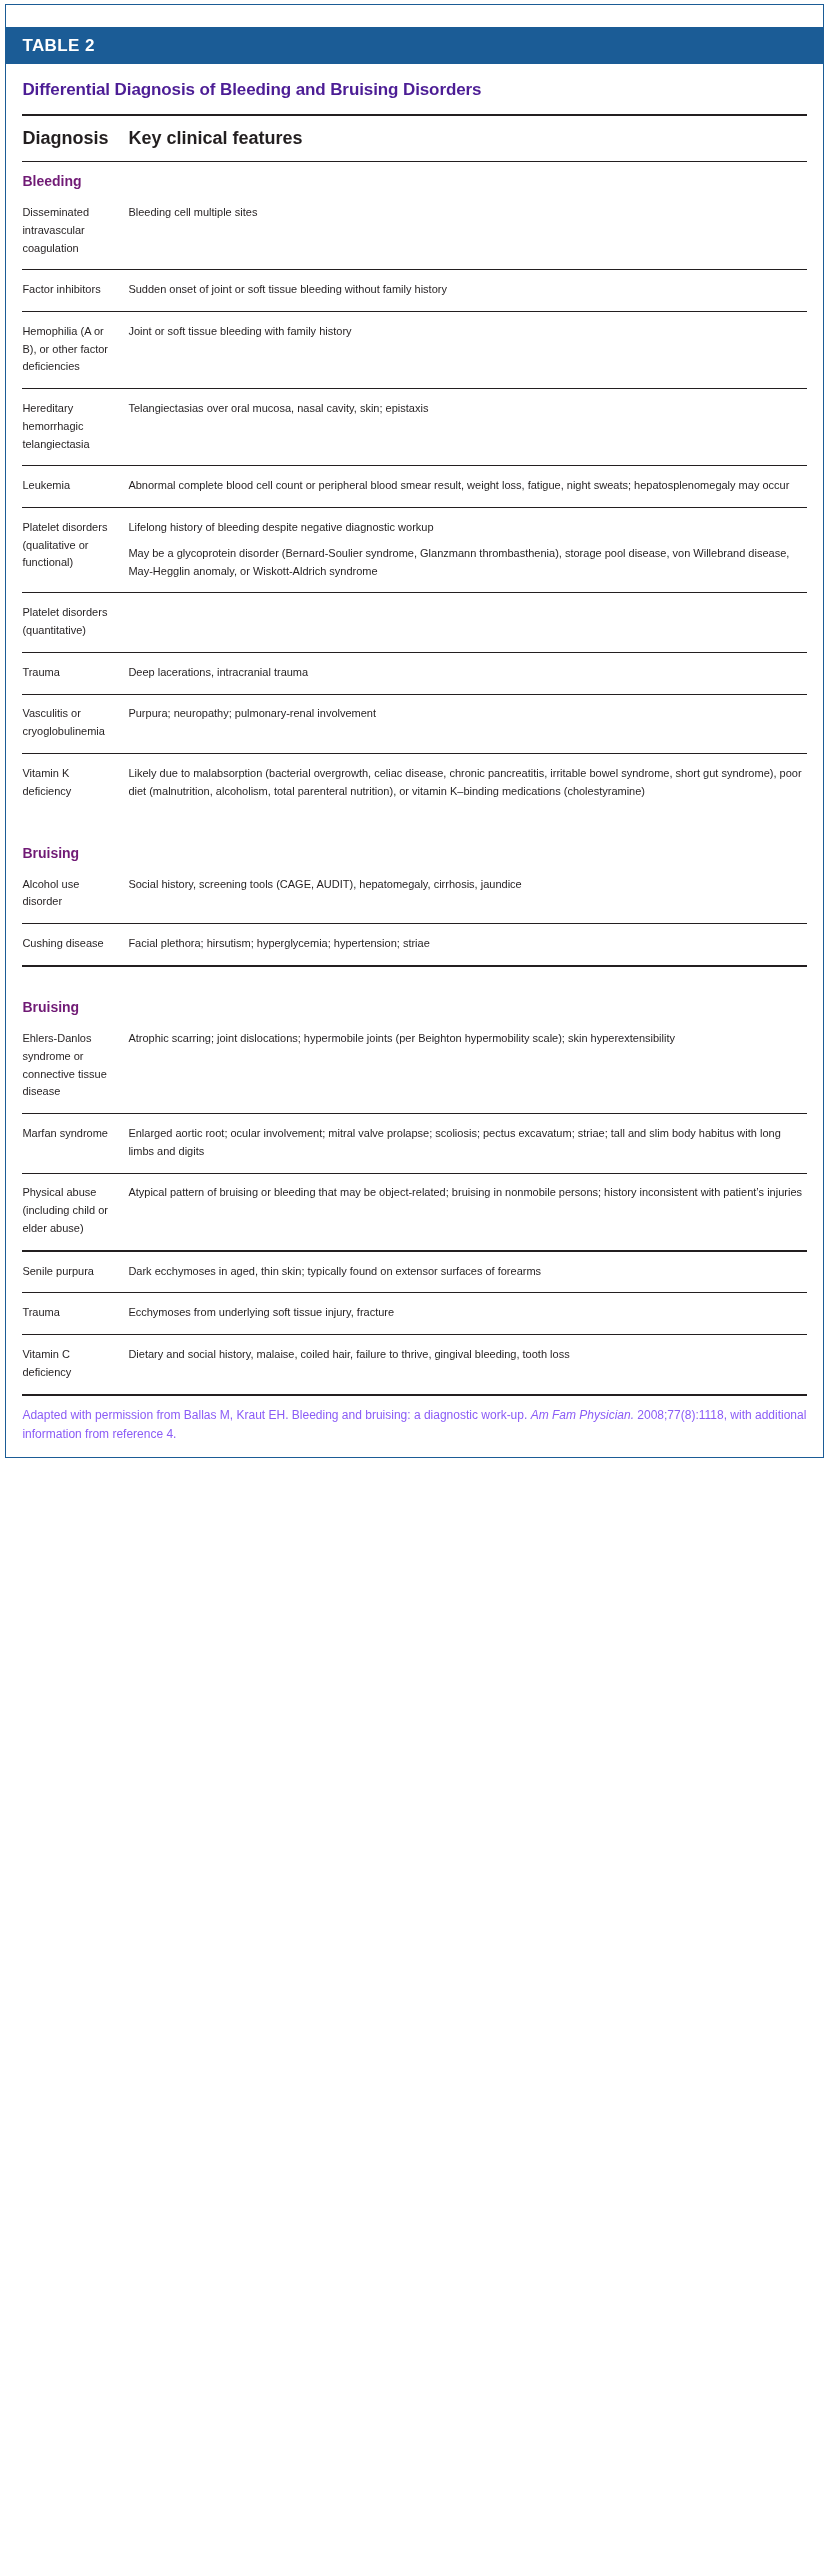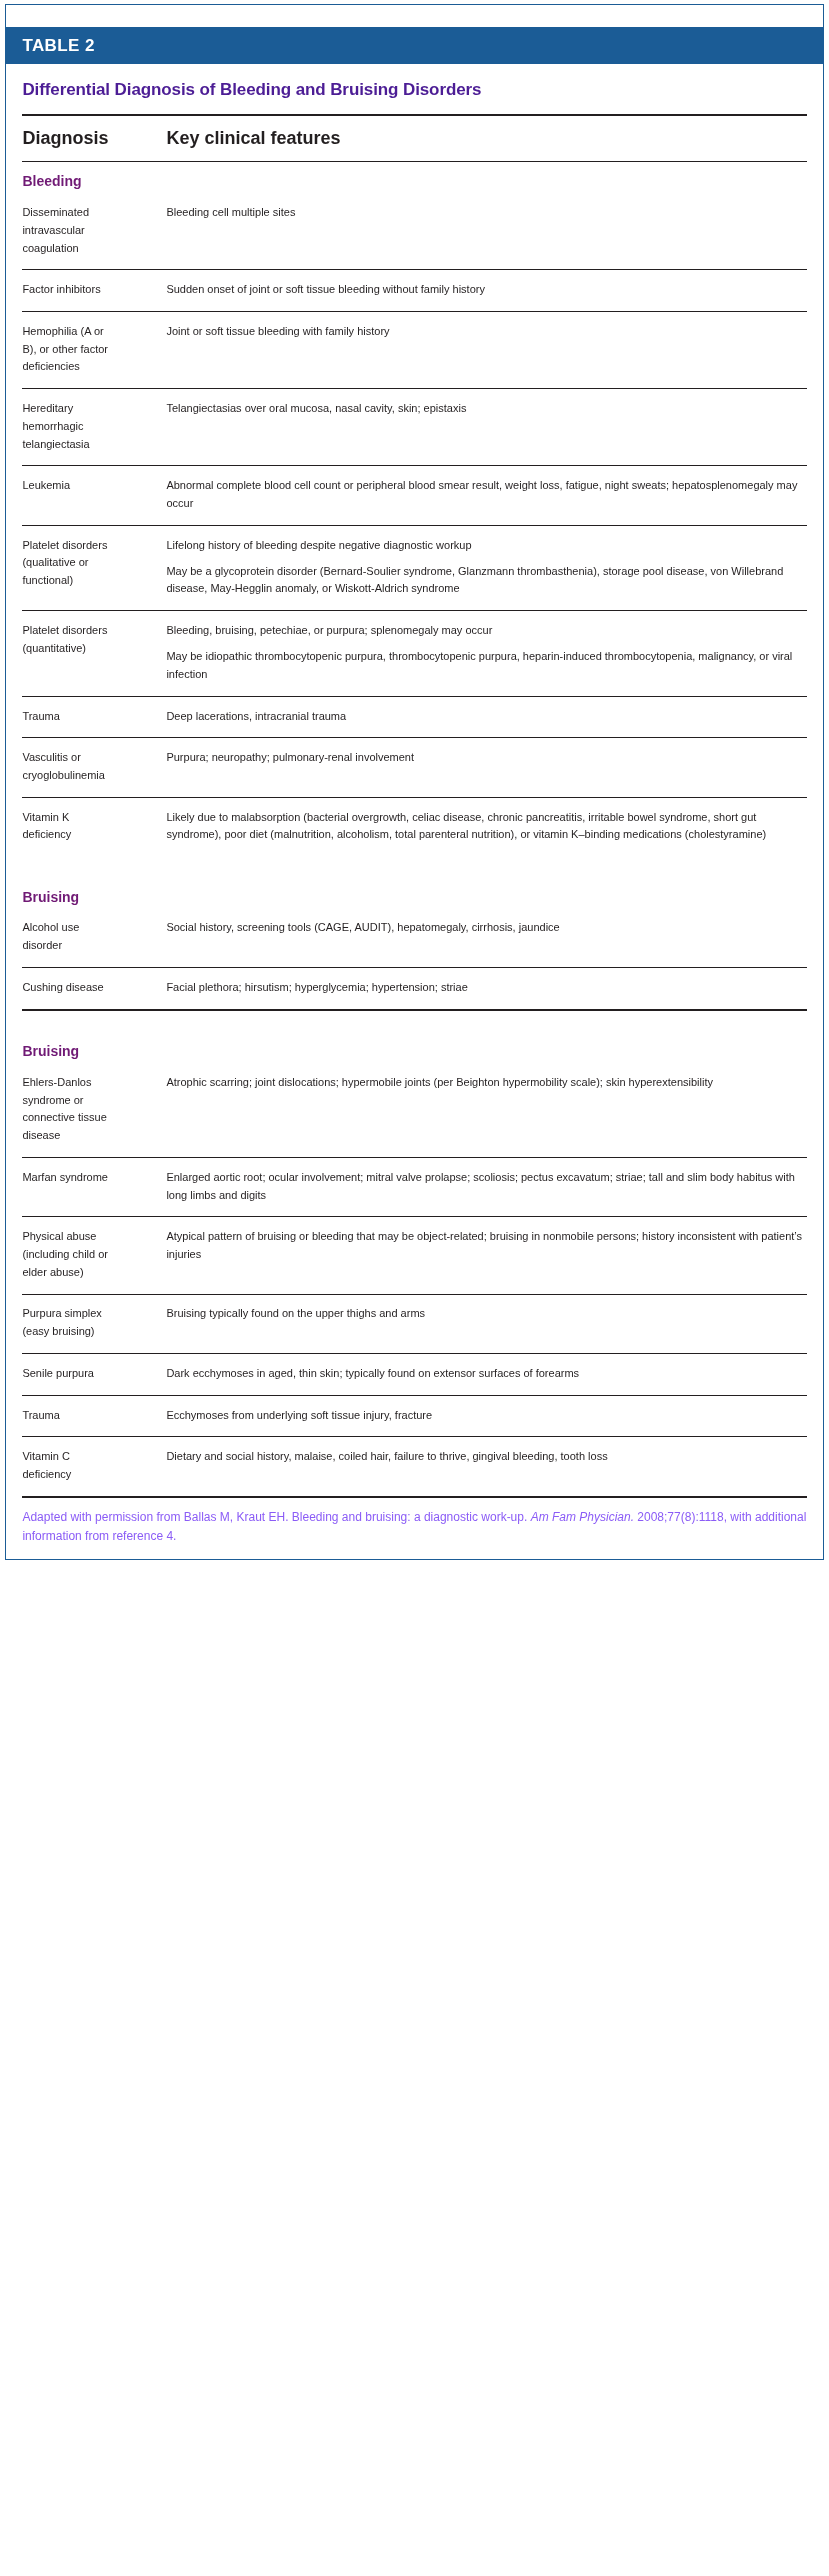"Key clinical features" .col-kf { margin-left: 38px -> none }
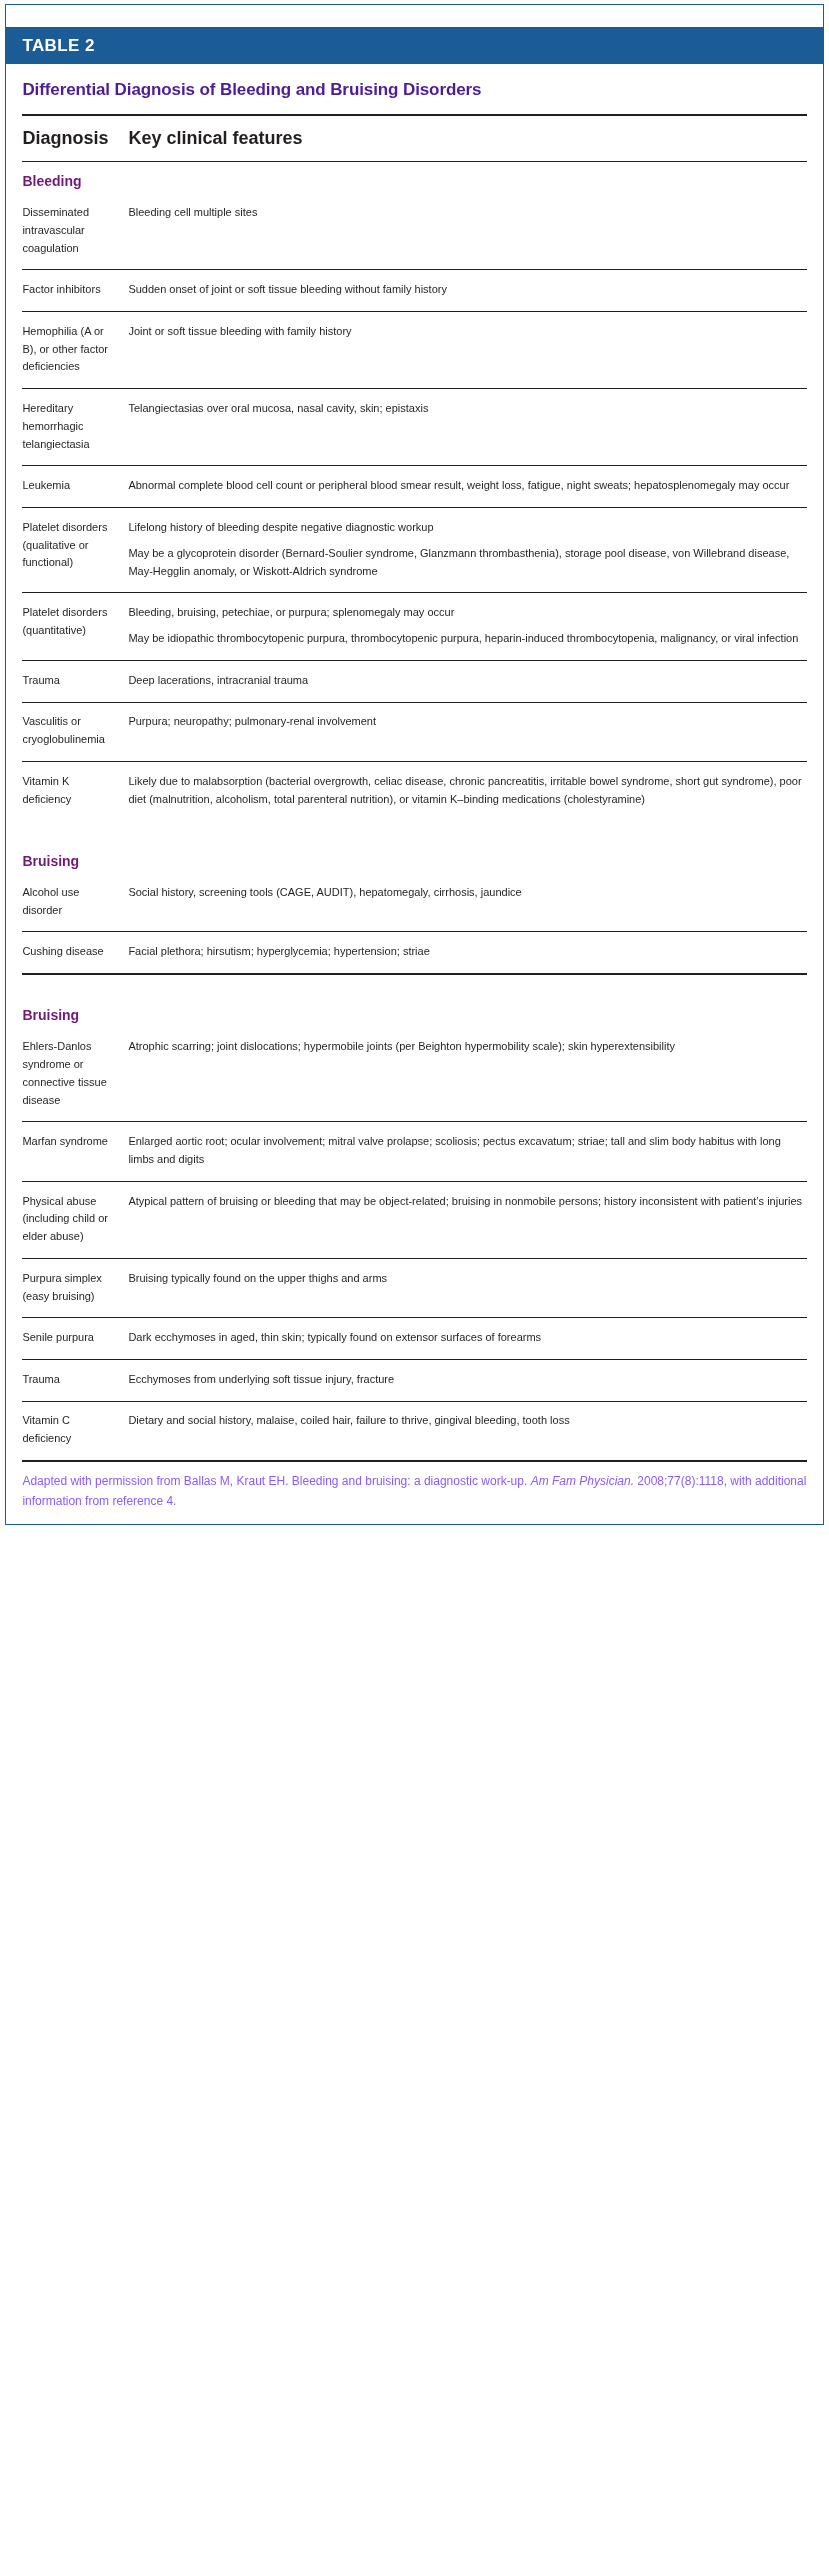"Bleeding, bruising, petechiae, or" div.col-kf { html: <div> <div> <p>Bleeding, bruising, petechiae, or purpura; splenomegaly may occur</p> <p>May be idiopathic thrombocytopenic purpura, thrombocytopenic purpura, heparin-induced thrombocytopenia, malignancy, or viral infection</p> </div> </div> -> none }
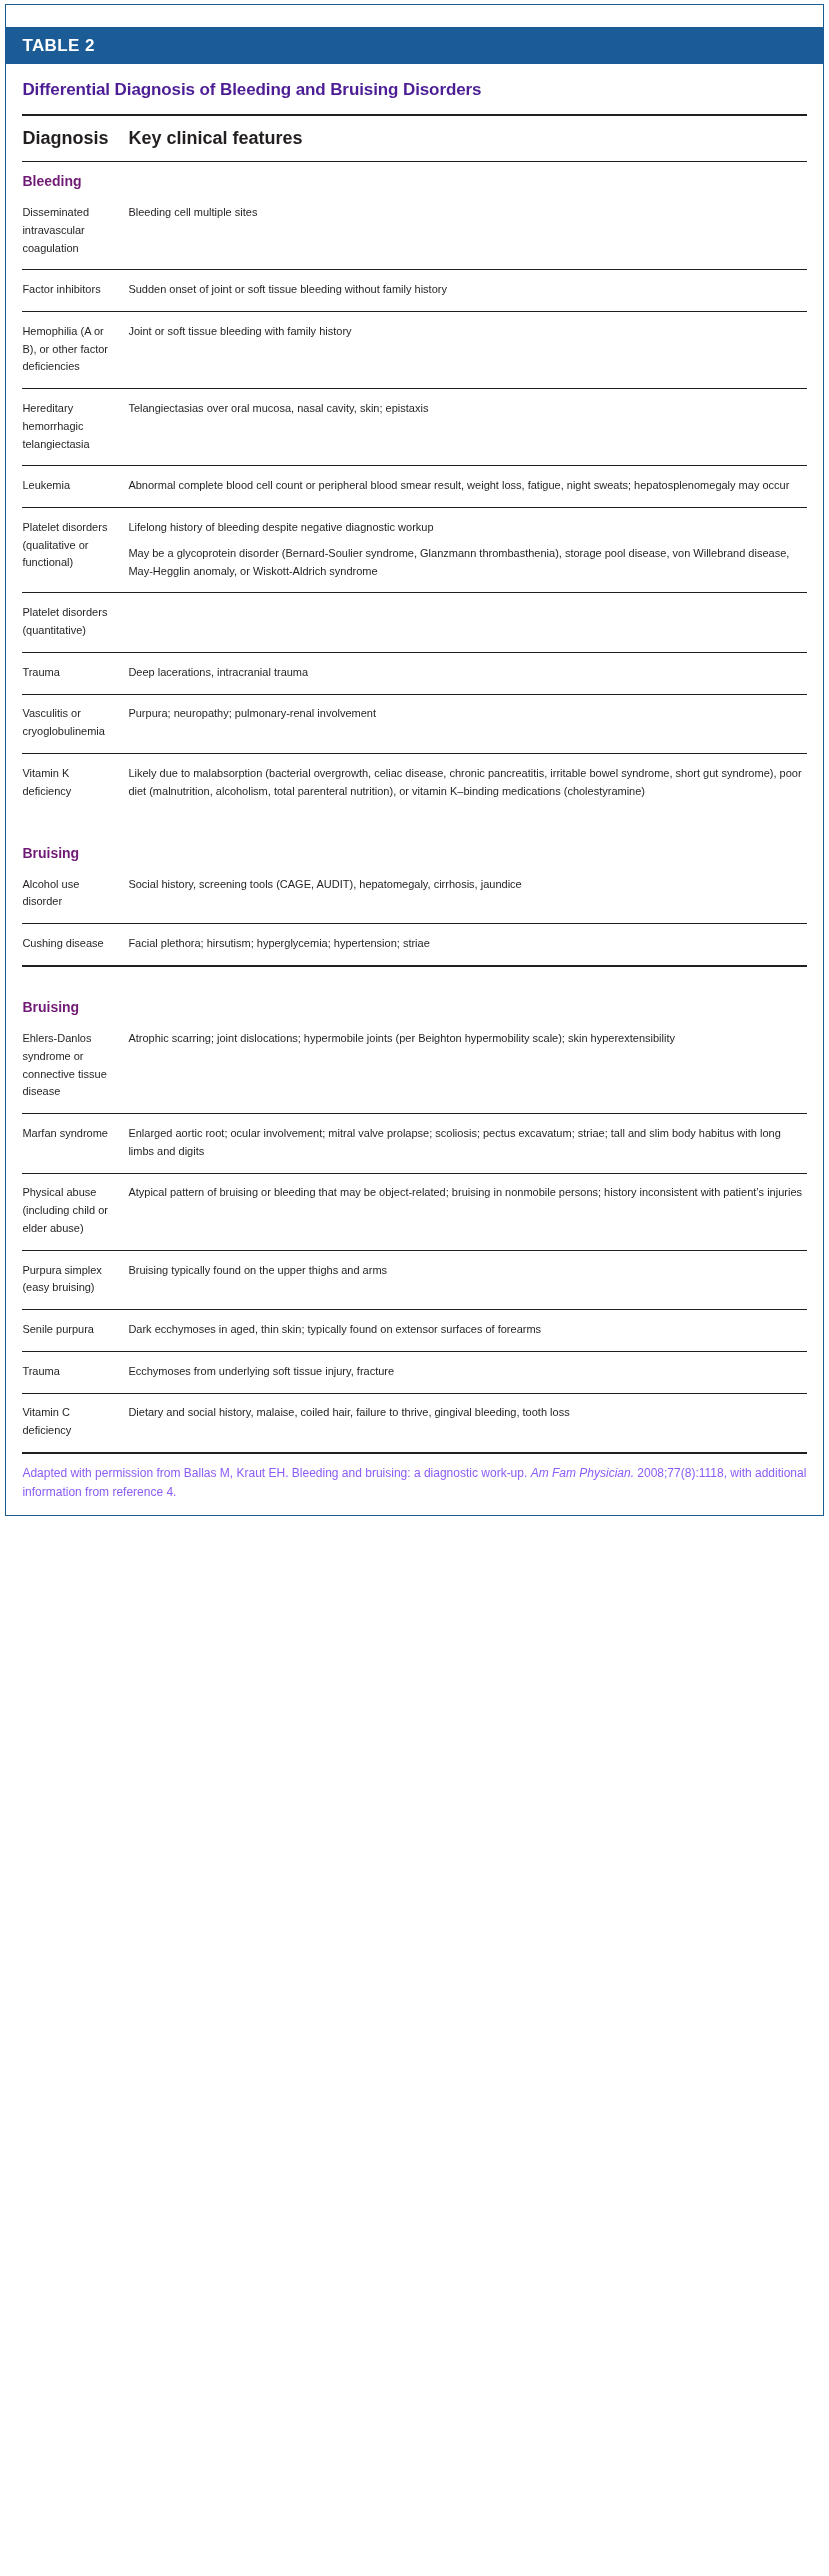"Purpura simplex (easy bruising)" div.row { html: <div> <div> <div>Purpura simplex (easy bruising)</div> </div> <div> <div> <p>Bruising typically found on the upper thighs and arms</p> </div> </div> </div> -> none }
